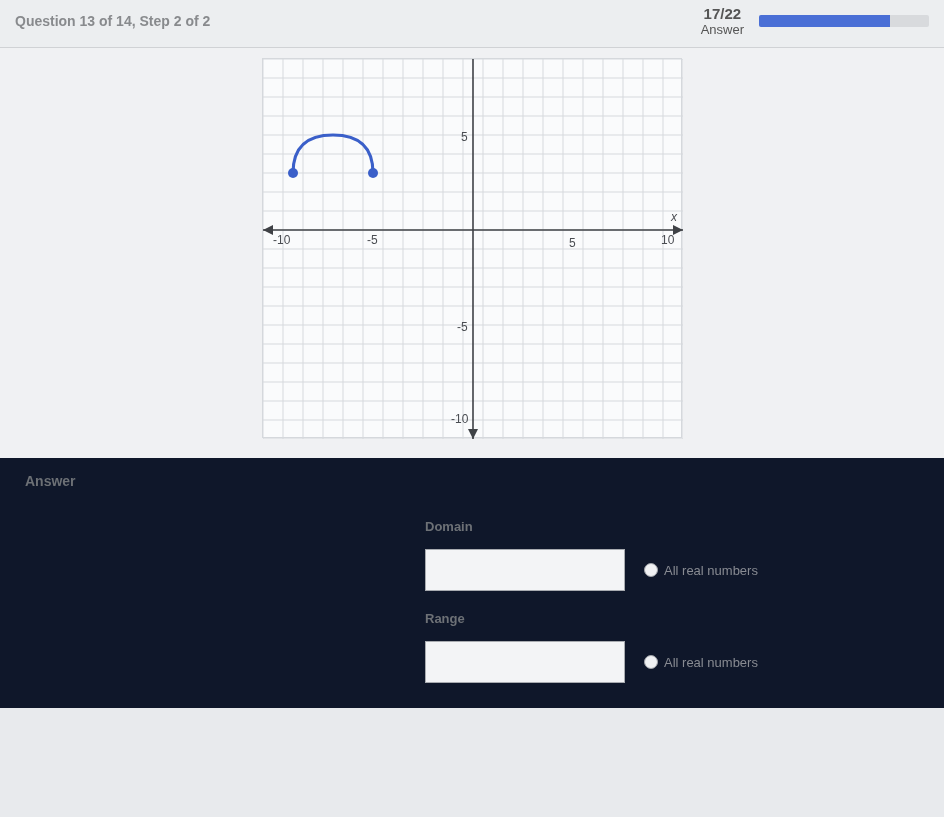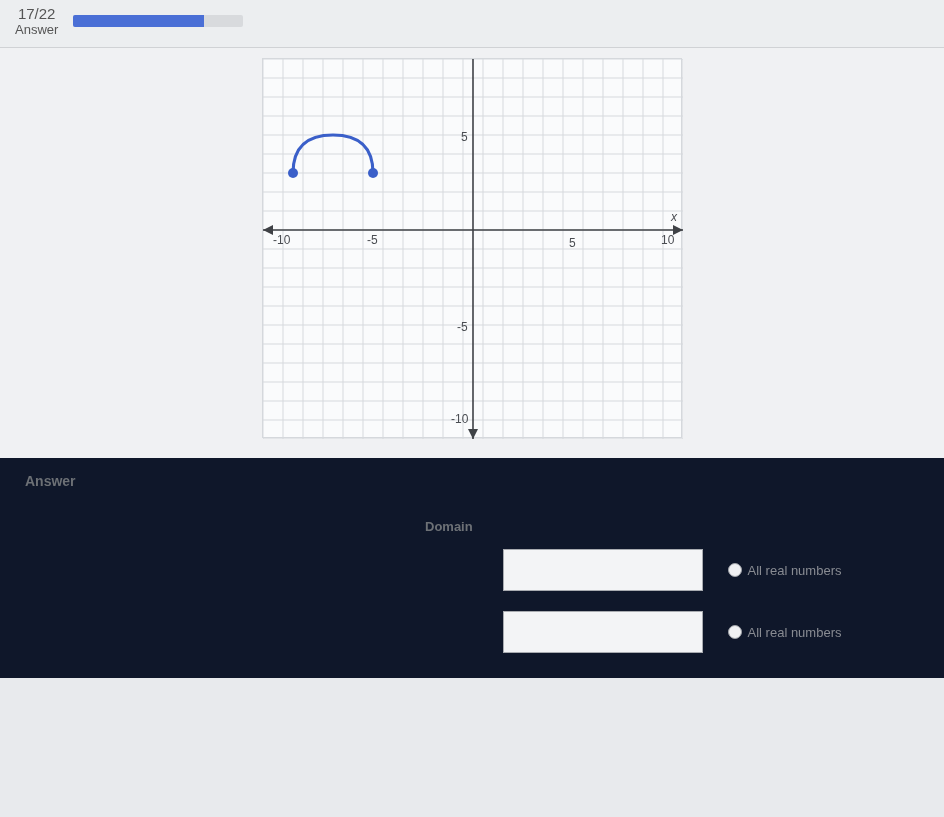"Question 13 of 14, Step" div.q-label { html: none -> <div>Question 13 of 14, Step 2 of 2</div> }
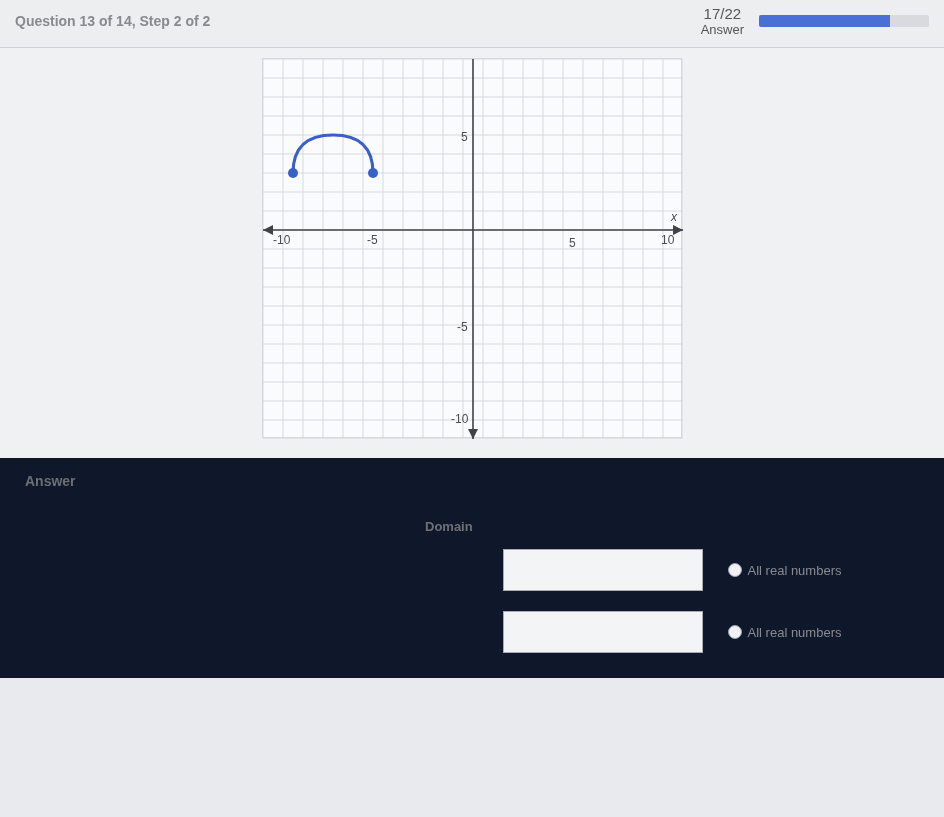"17/22" .score-box .num { font-weight: normal -> bold }
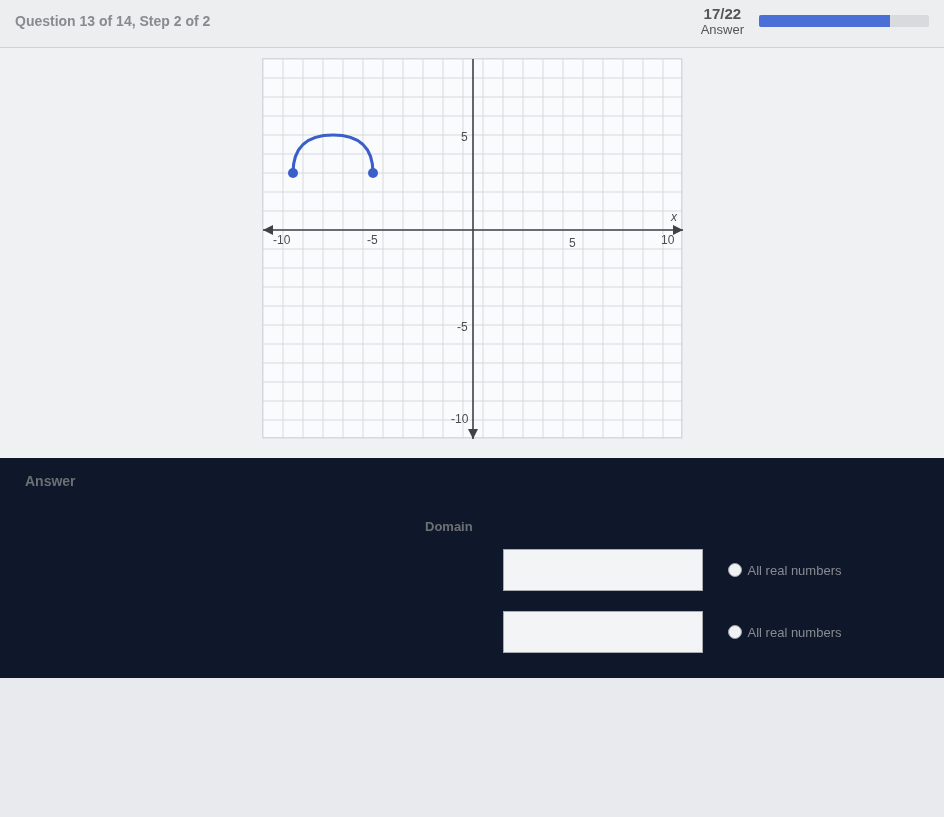"All real numbers" .field-row { gap: 25px -> 19px; justify-content: center -> none }
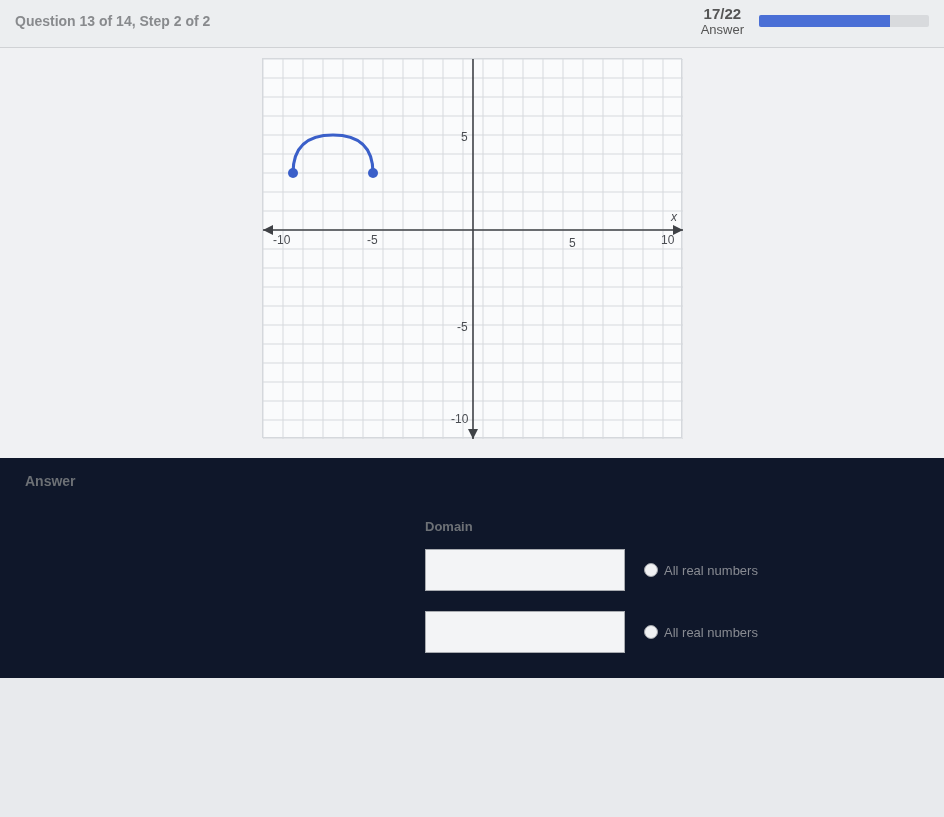"Range" div.field-label { html: none -> <div>Range</div> }
